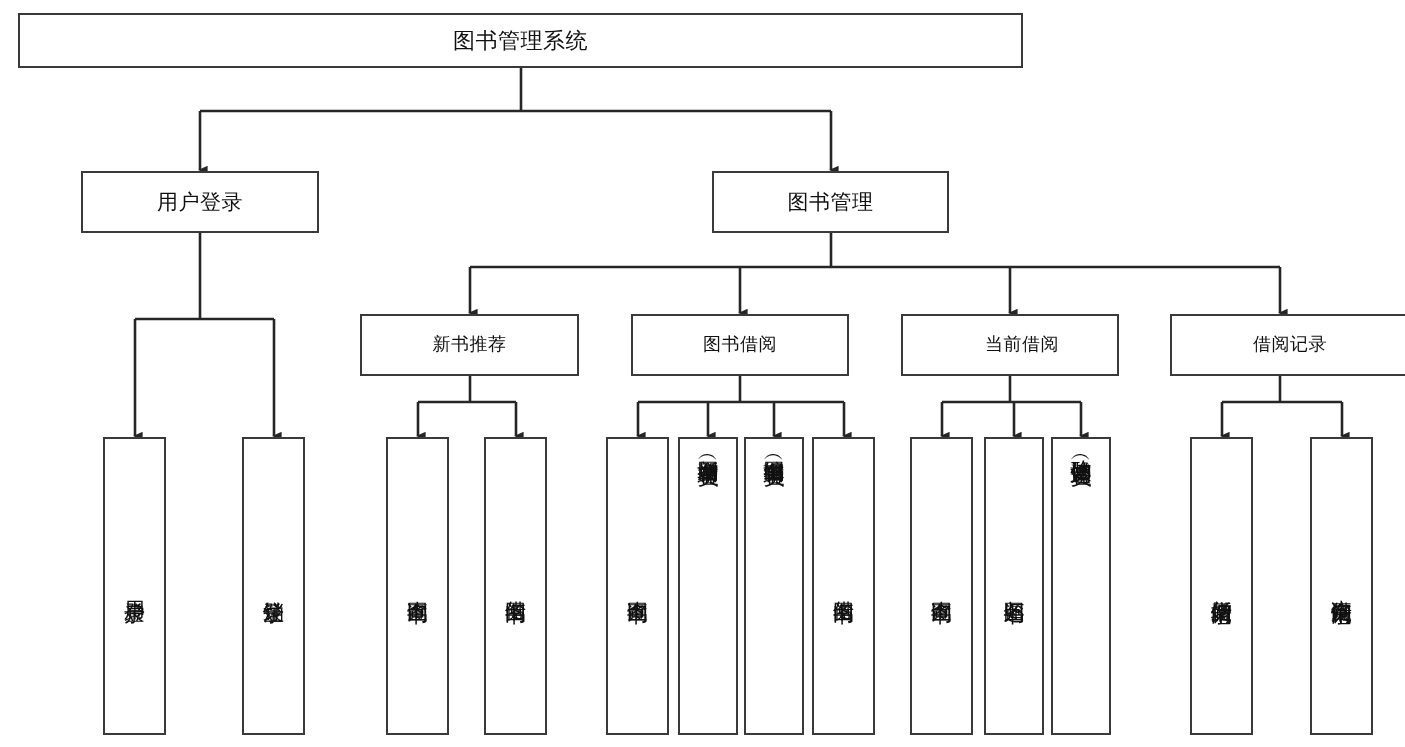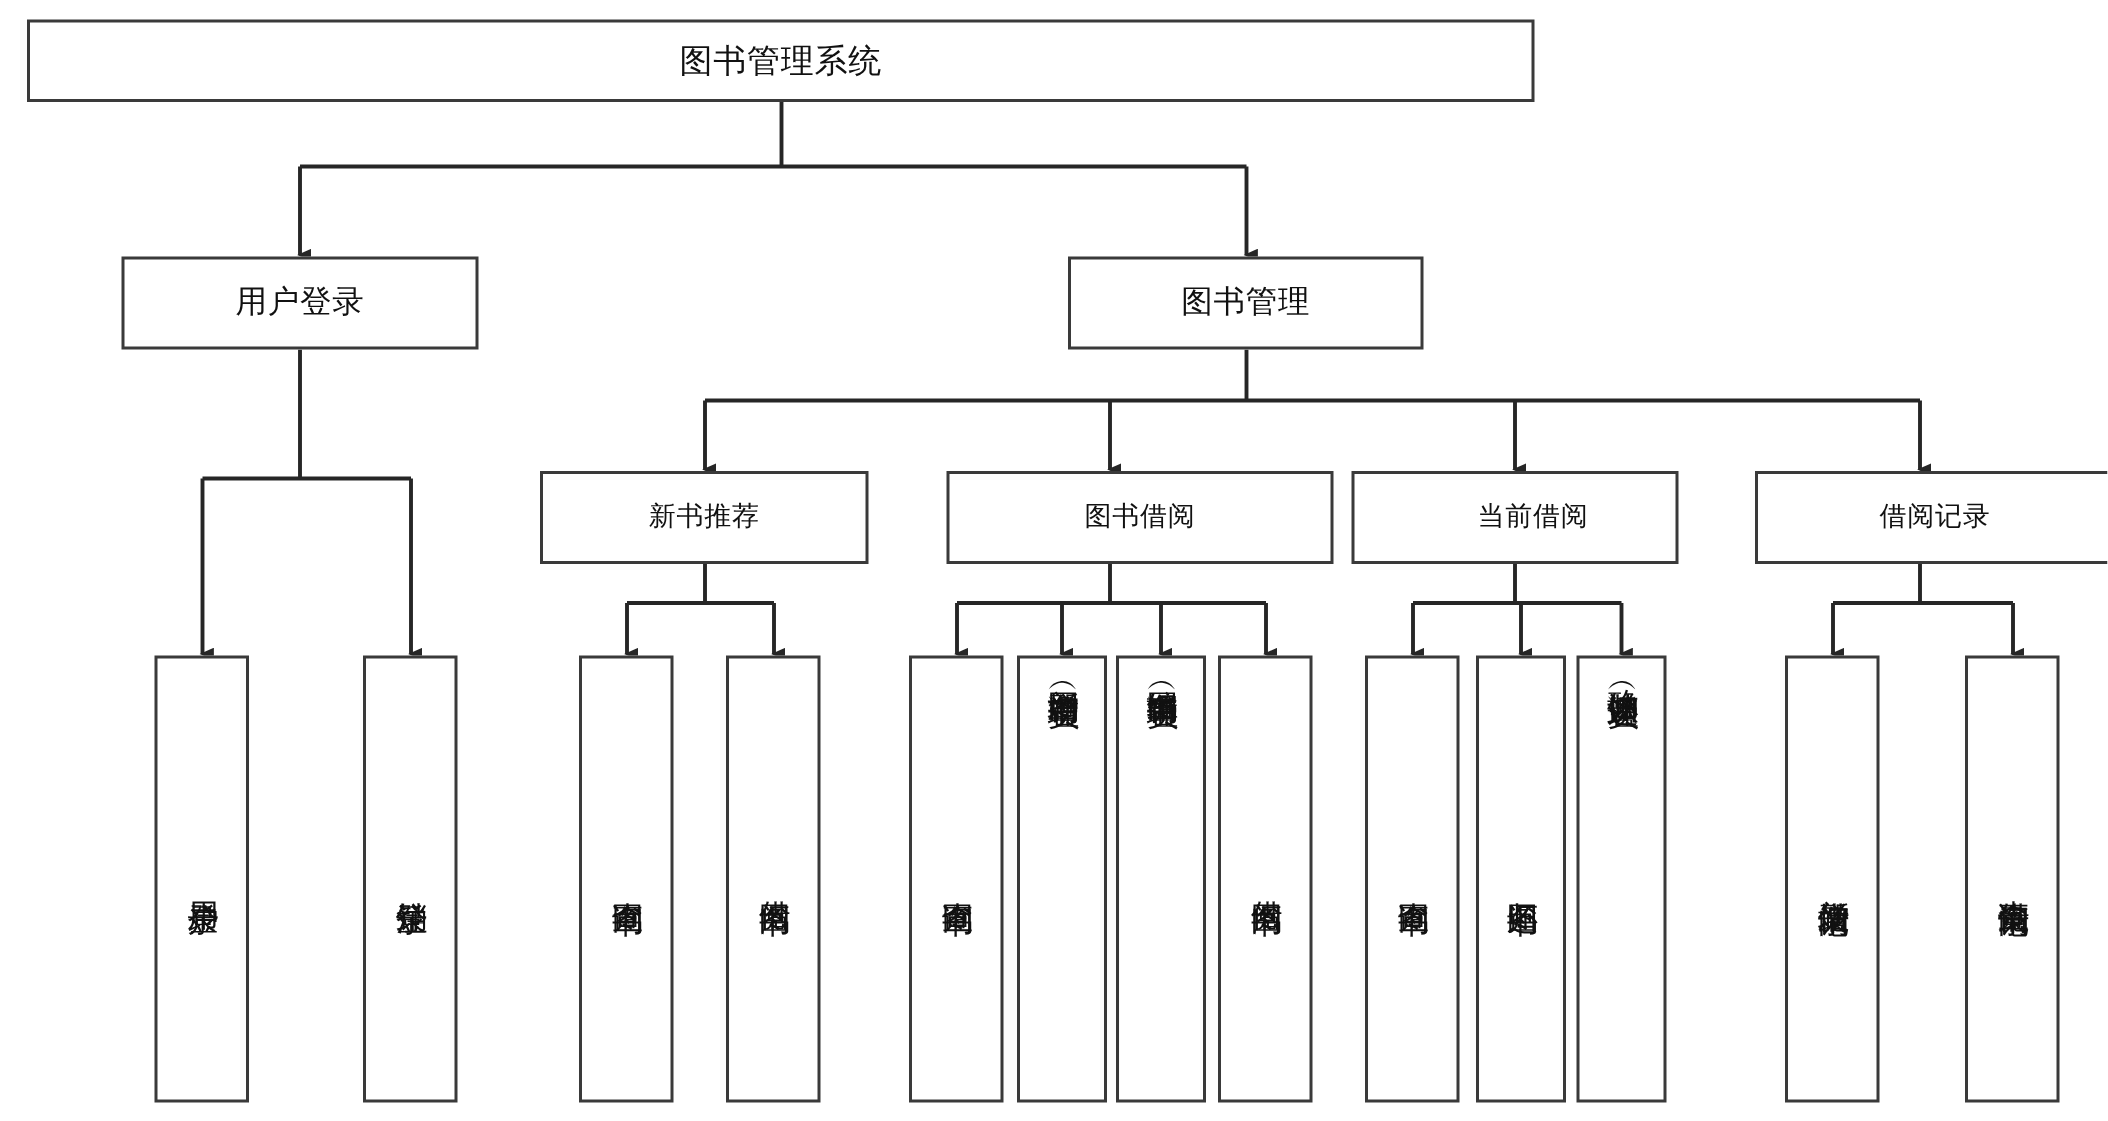"图书借阅" div.node { width: 258px -> 218px }
